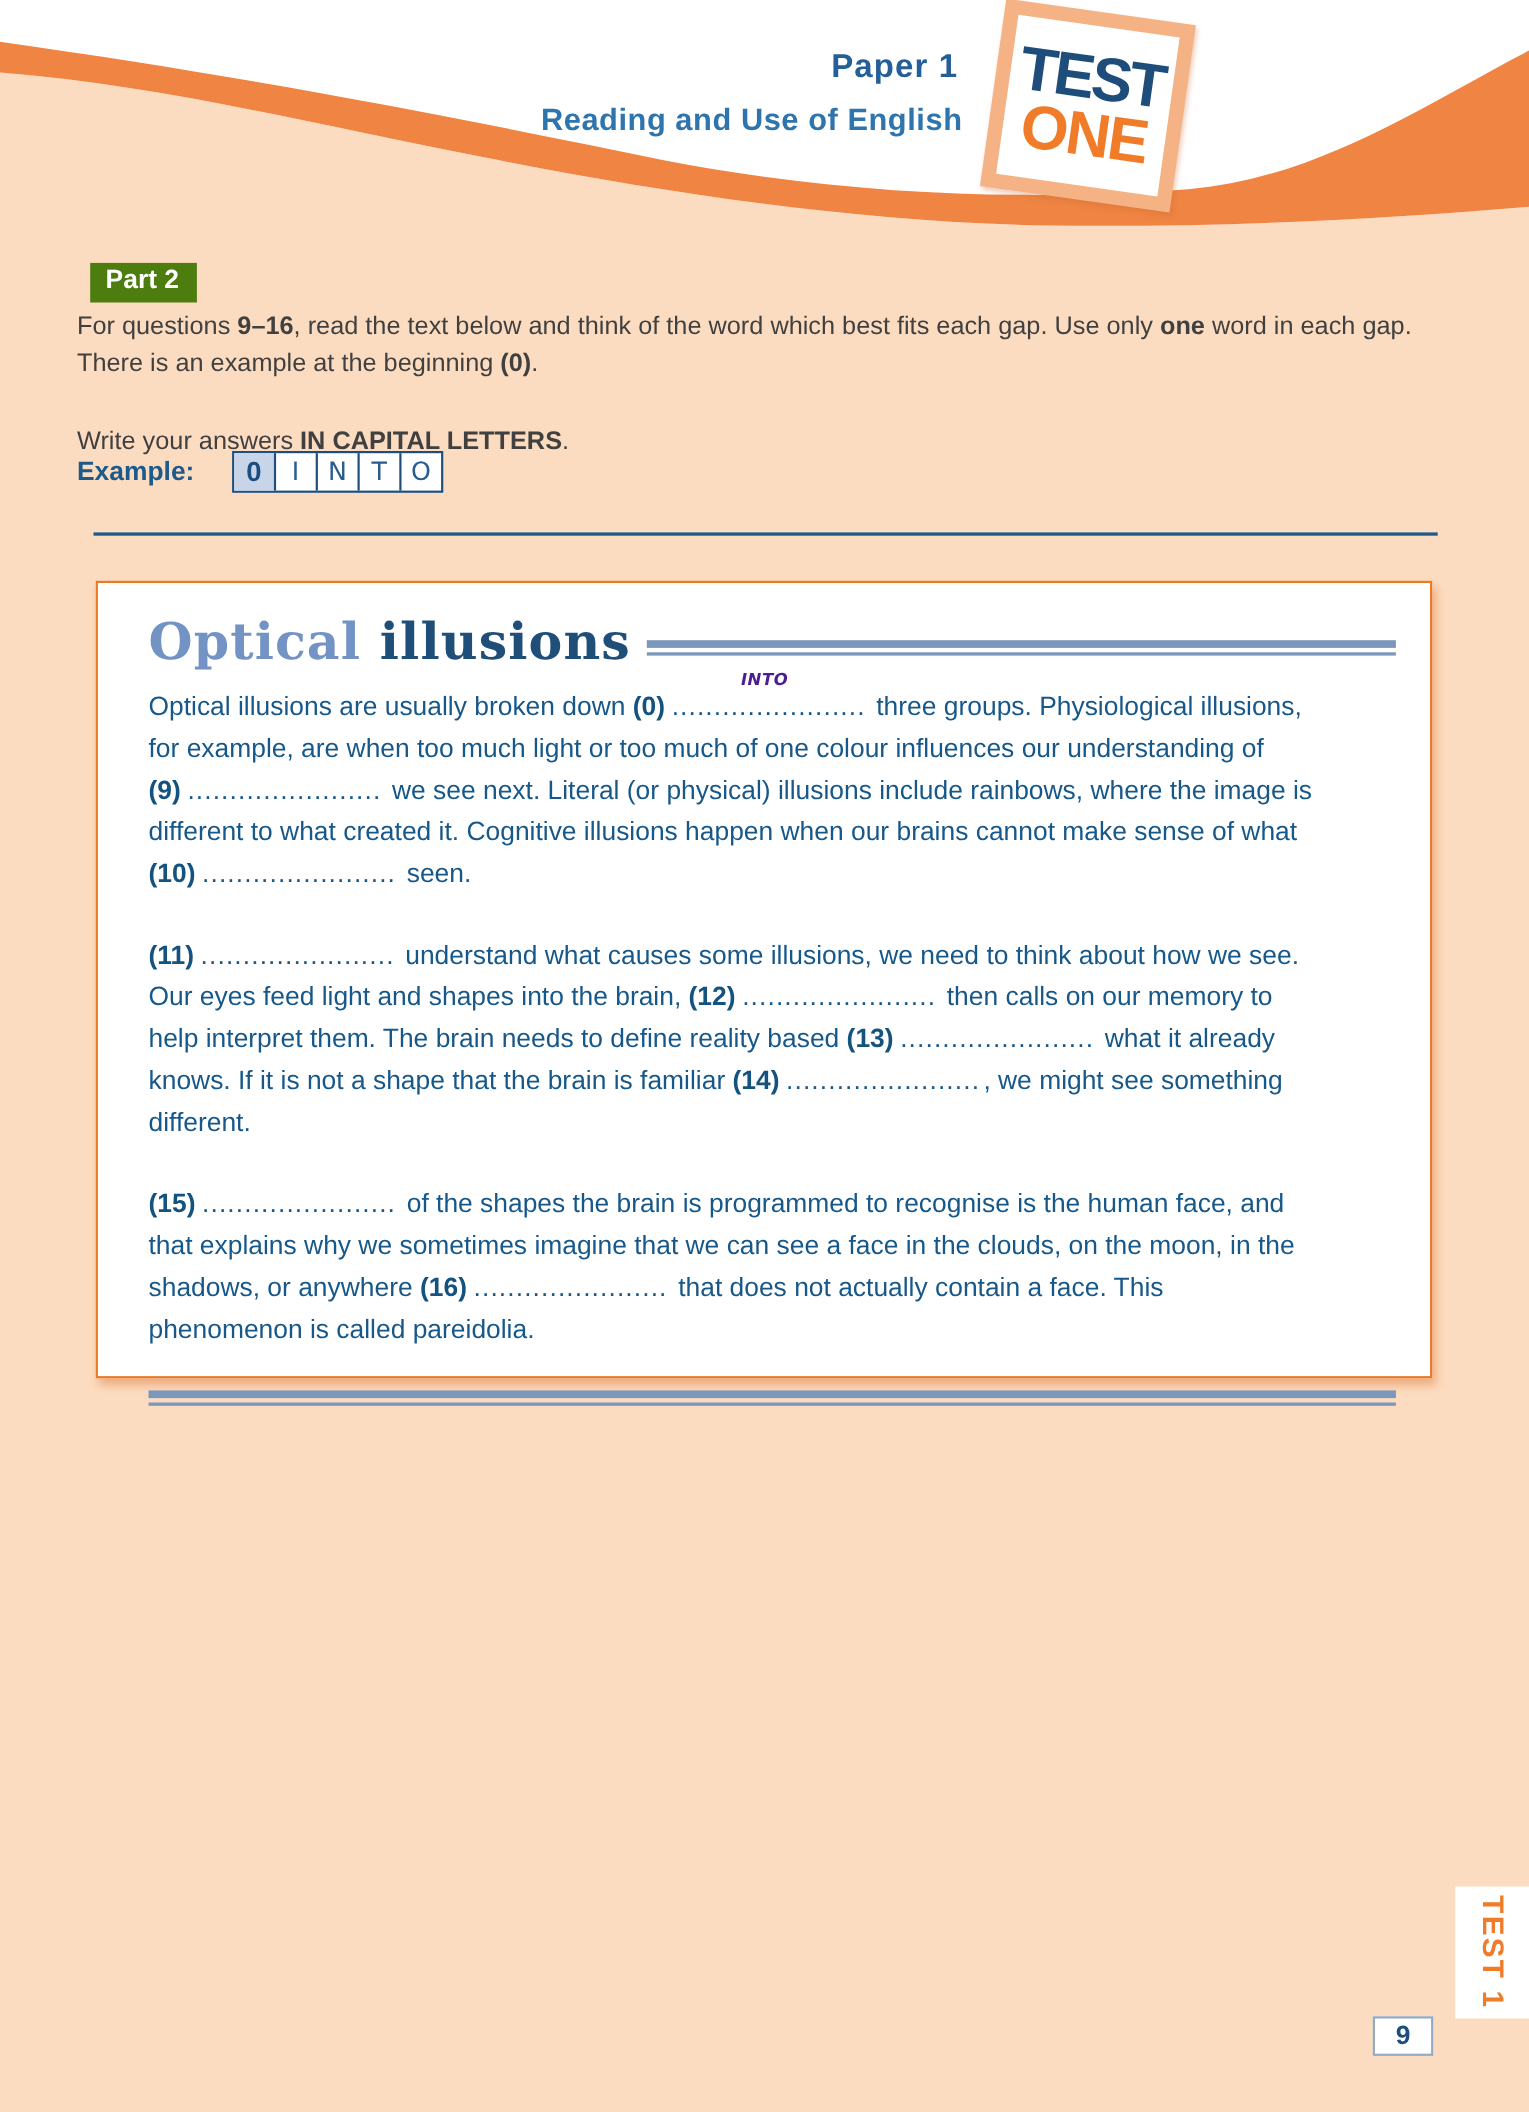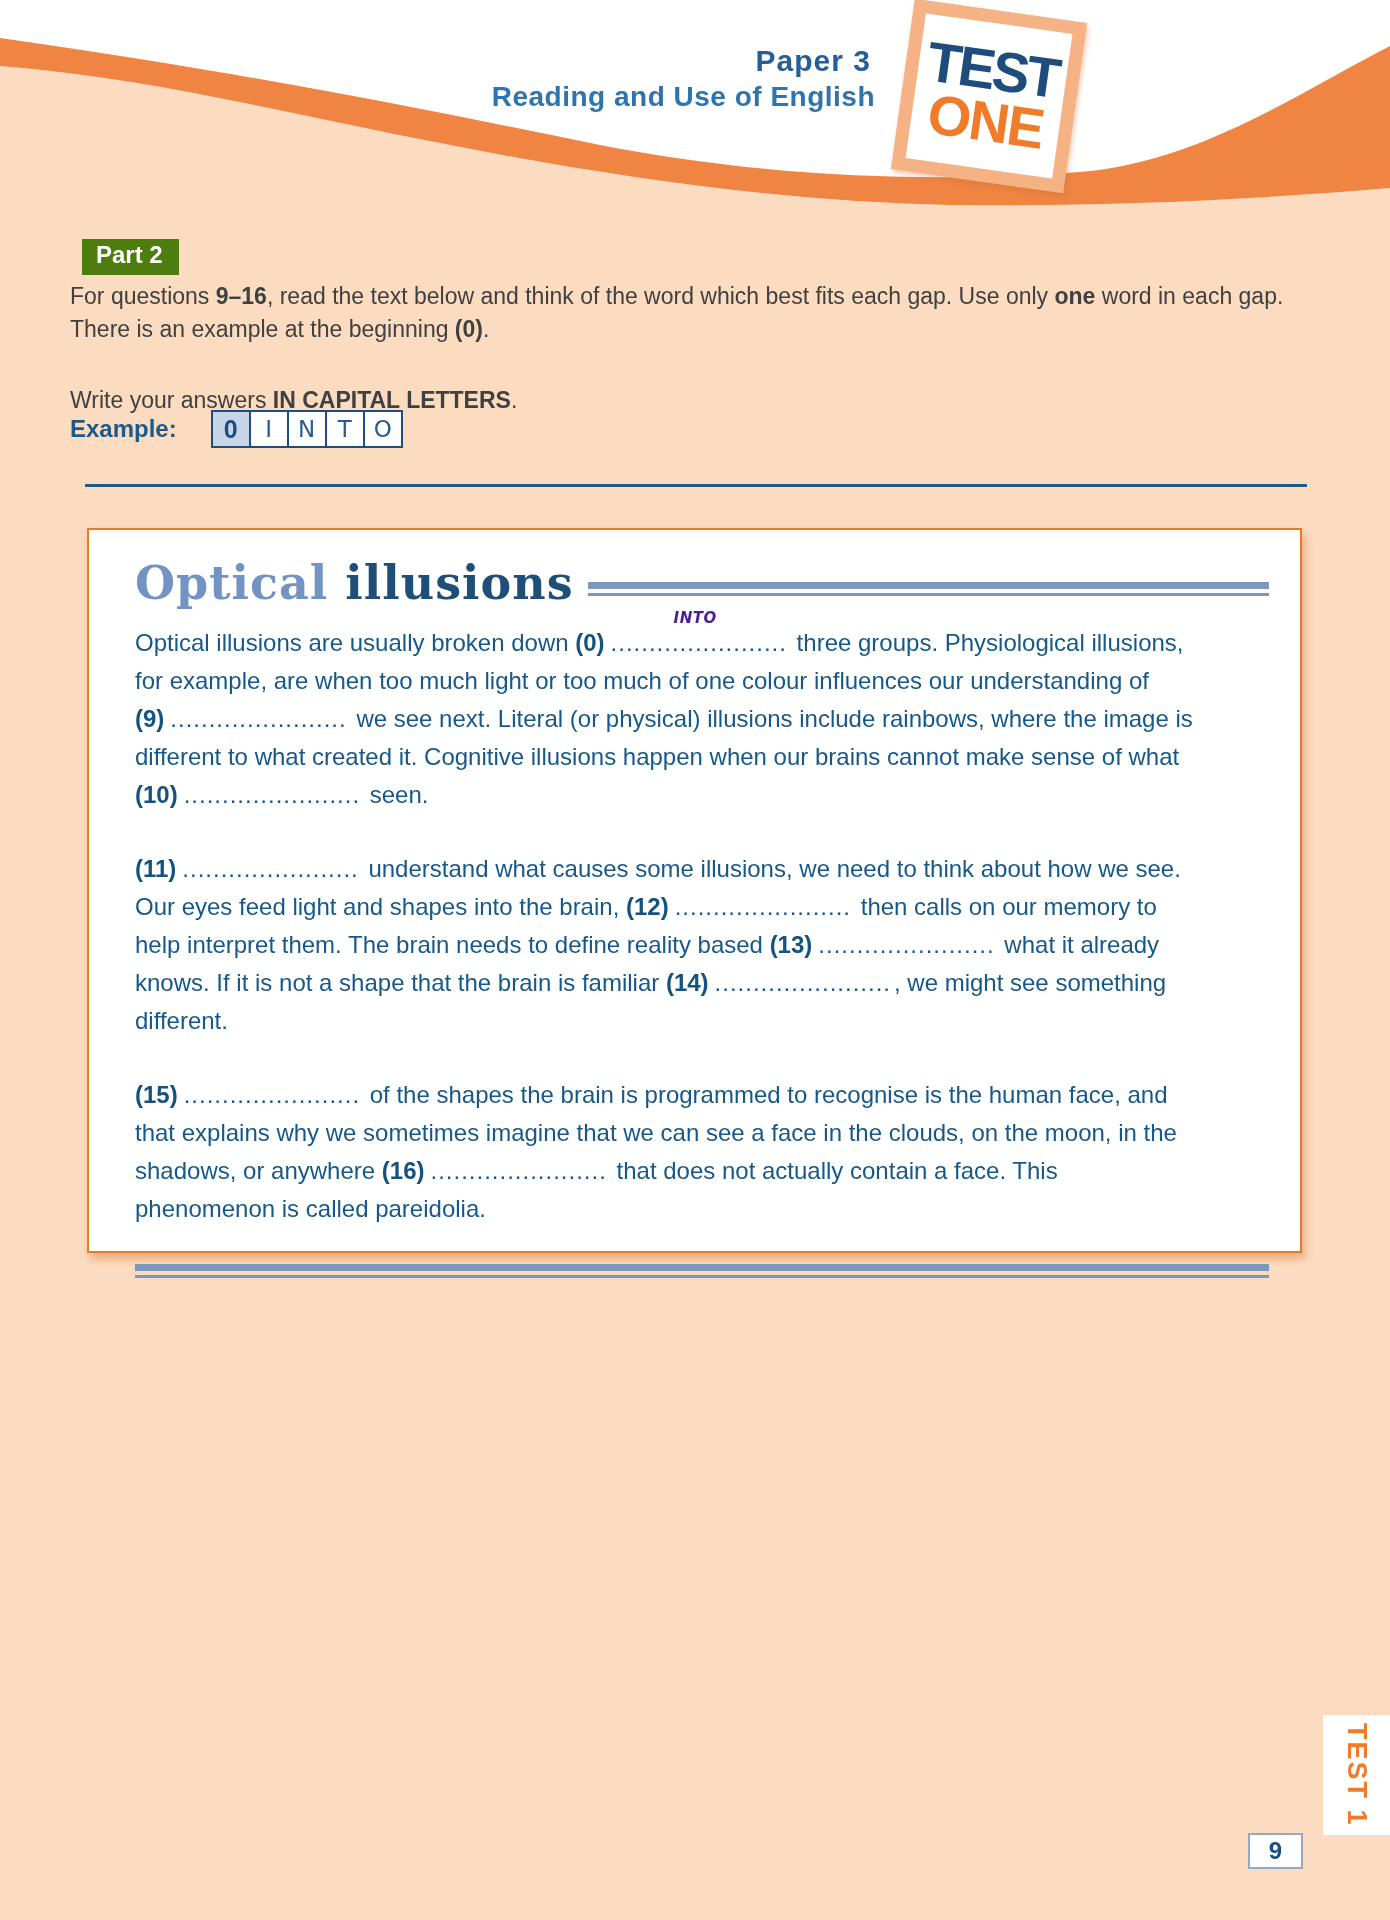"Paper 3" div.paper-line { text: 3 -> 1 }
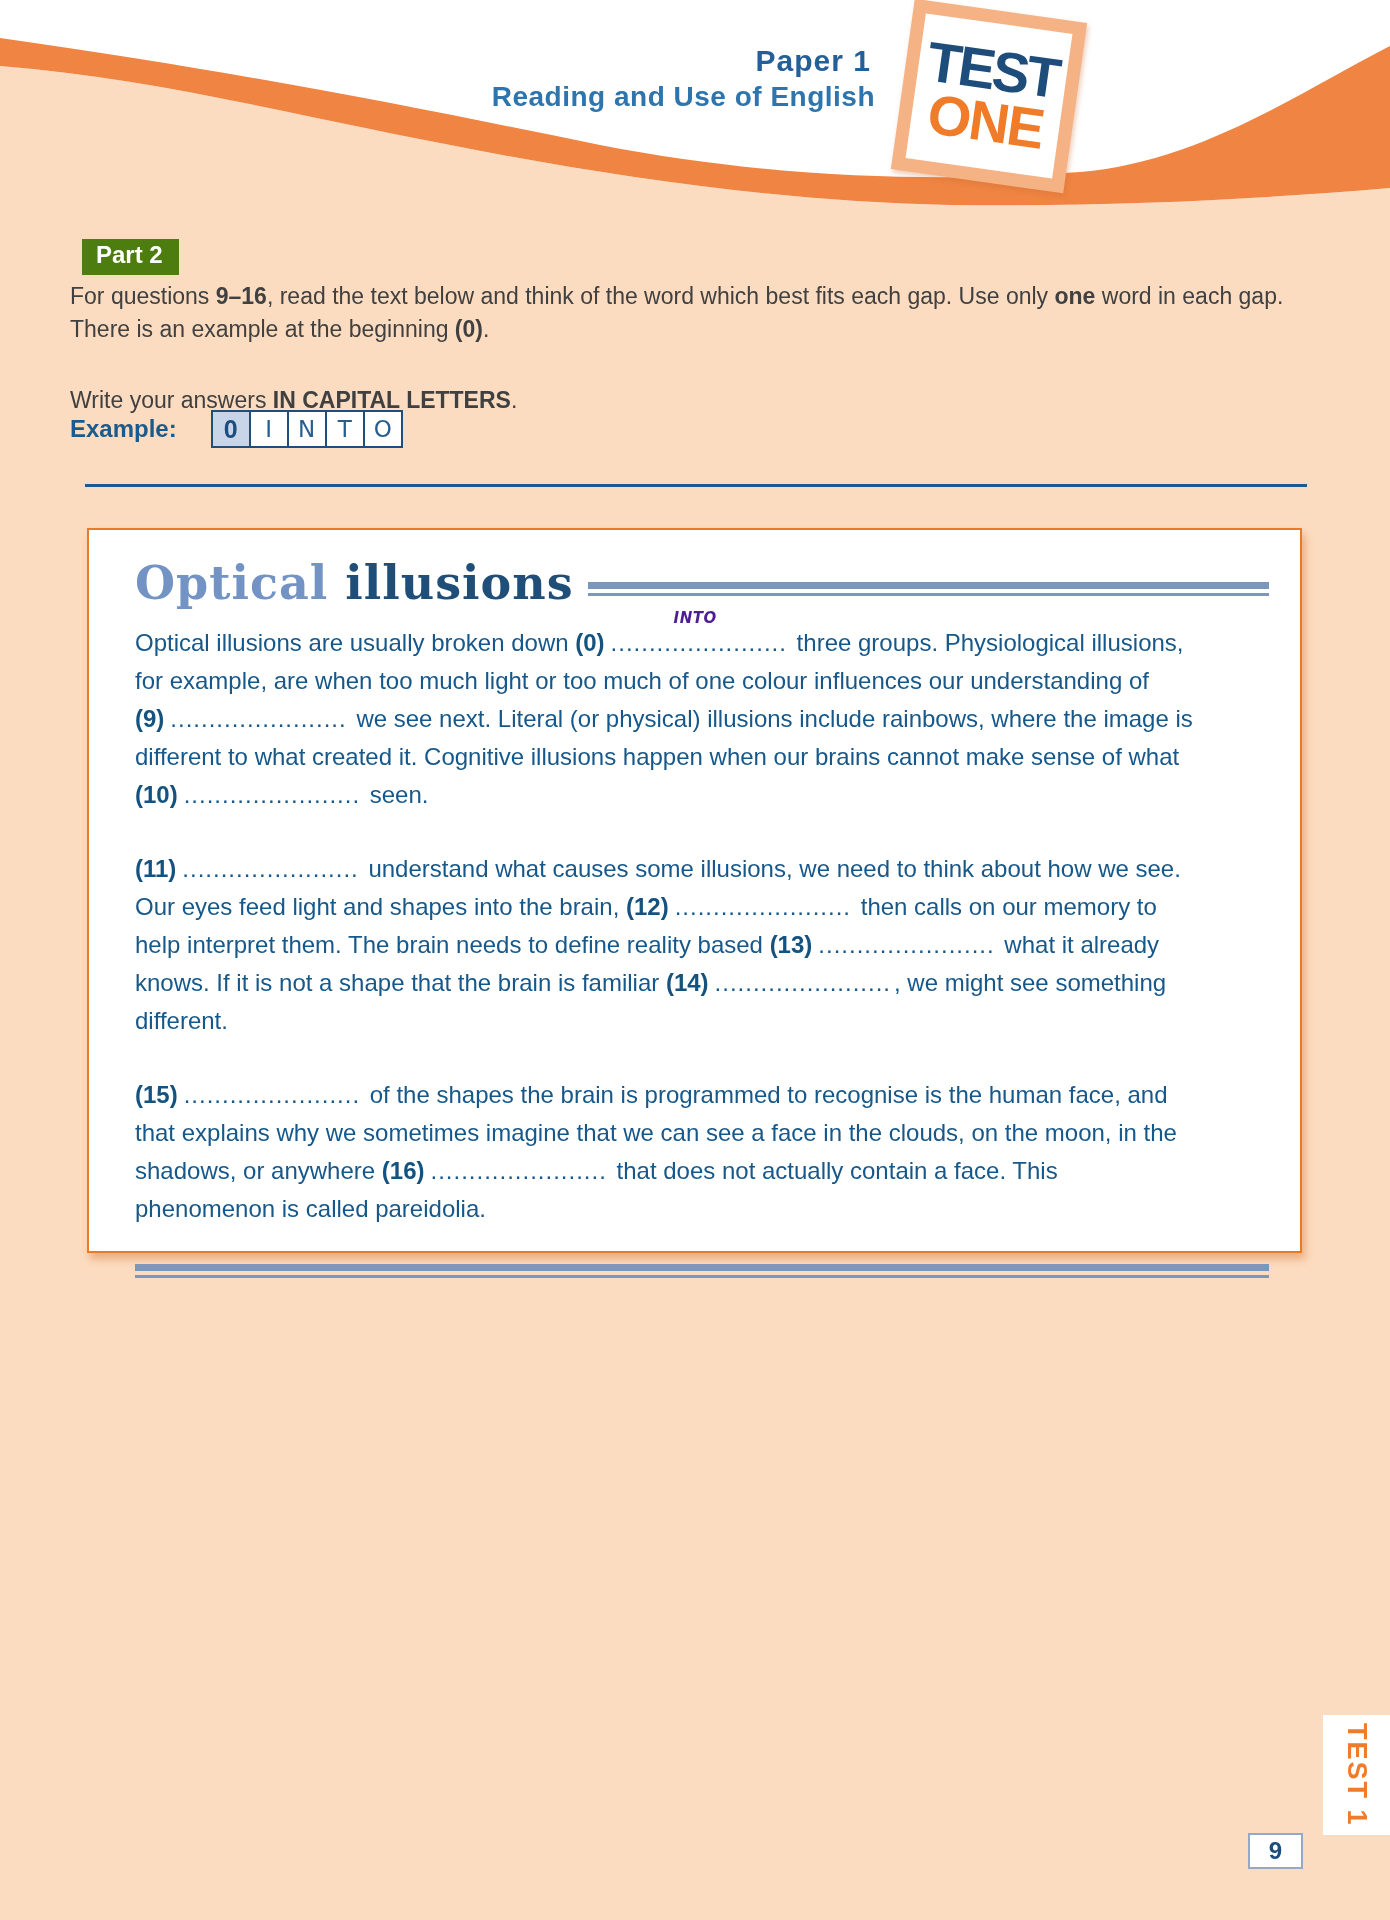"Reading and Use of English" .subject-line { margin-top: 3px -> 15px }
